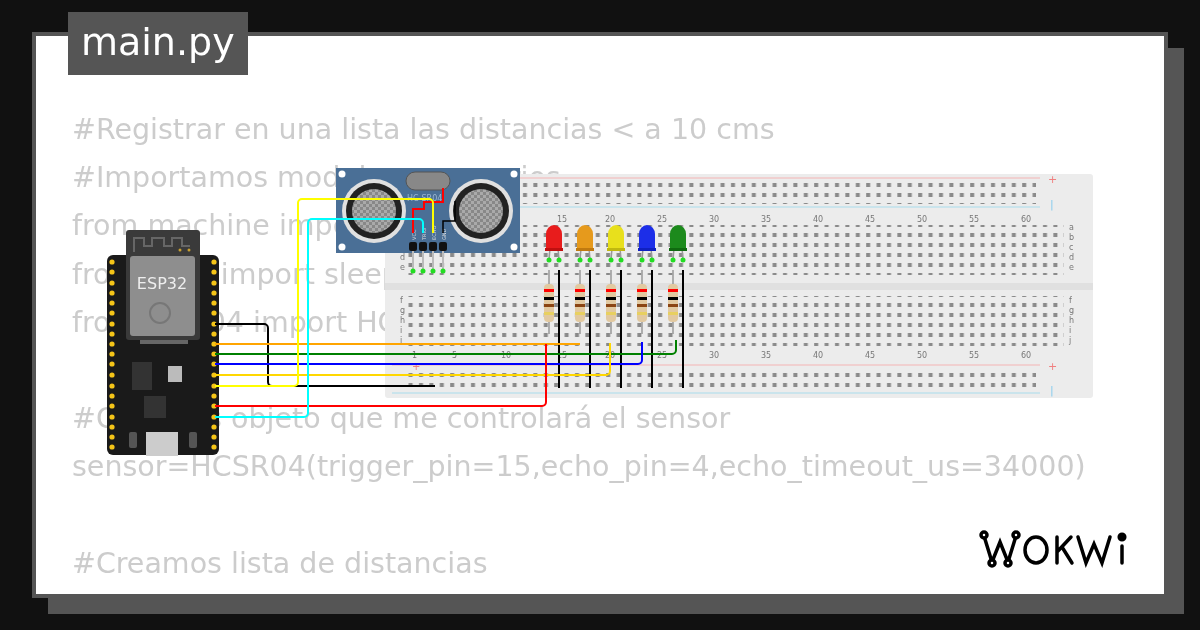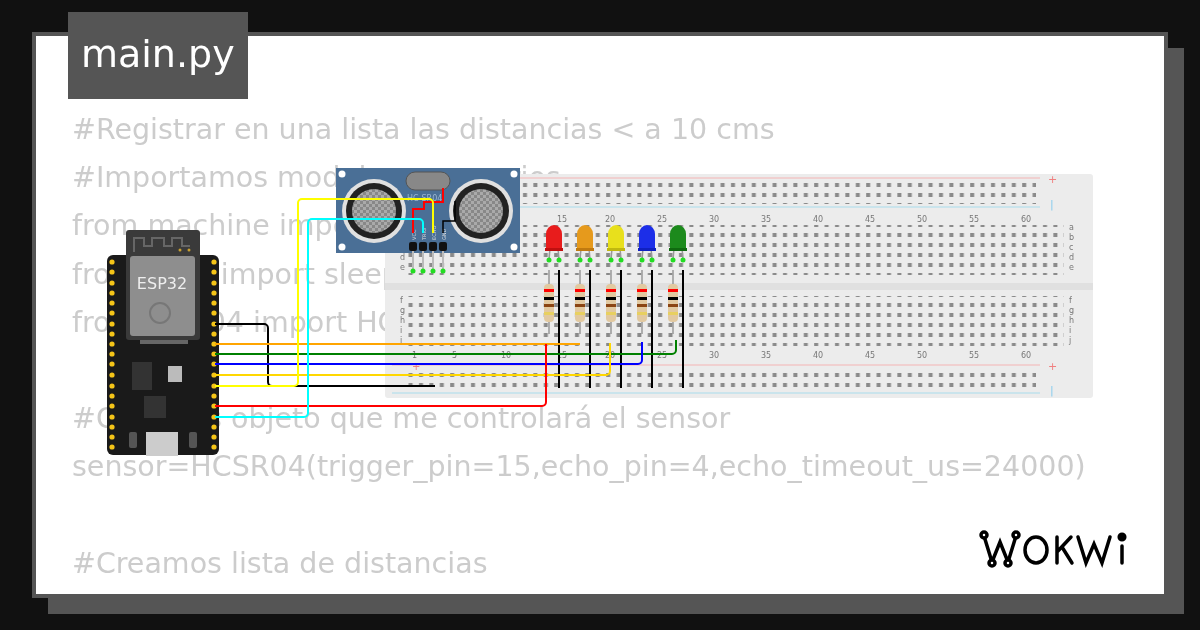"main.py" .tab { padding: 12px 13px -> 0 13px }
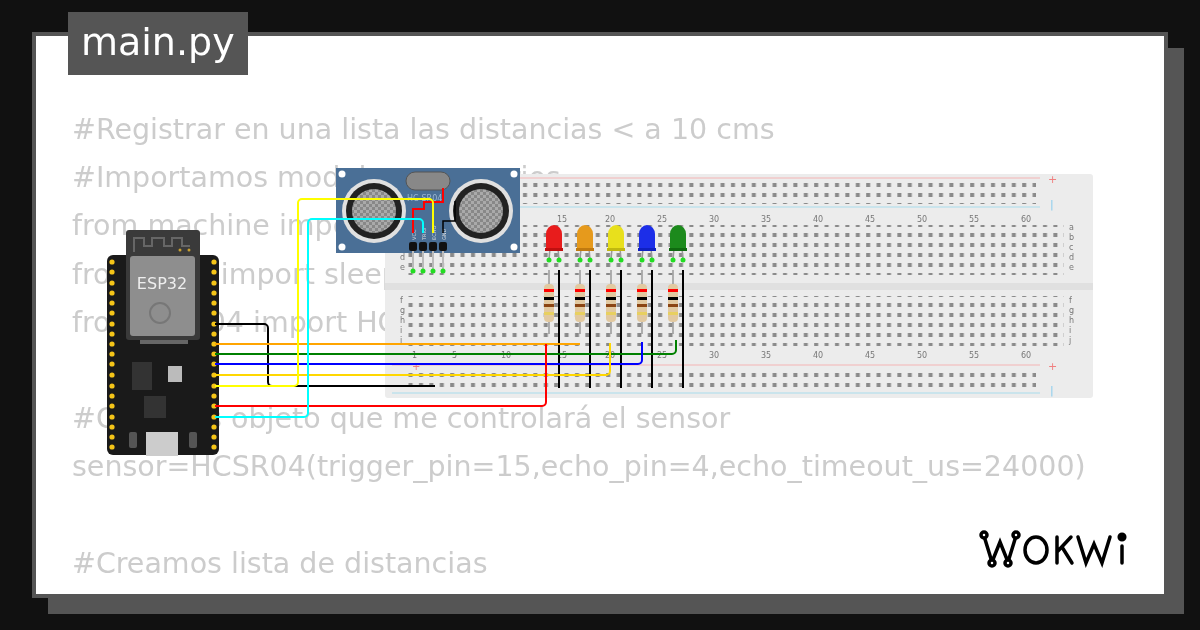"sensor=HCSR04(trigger_pin=15,echo_pin=4," span { text: 24000 -> 34000 }
